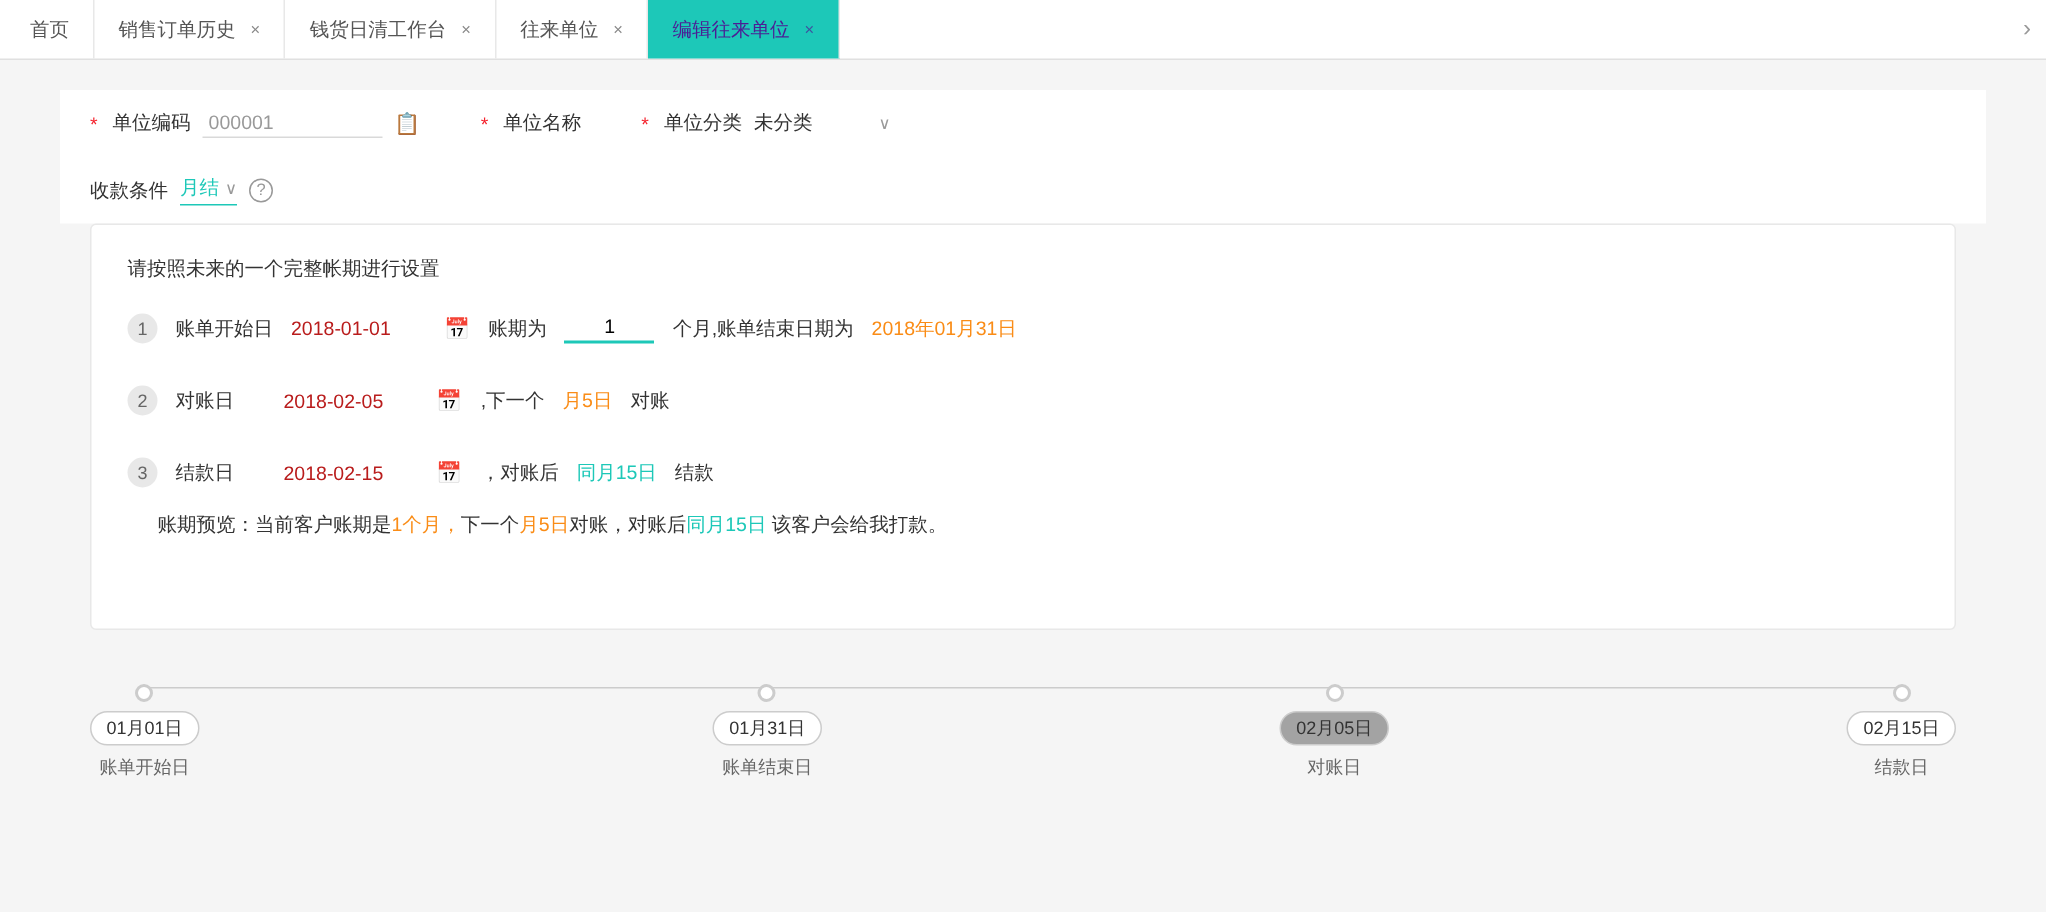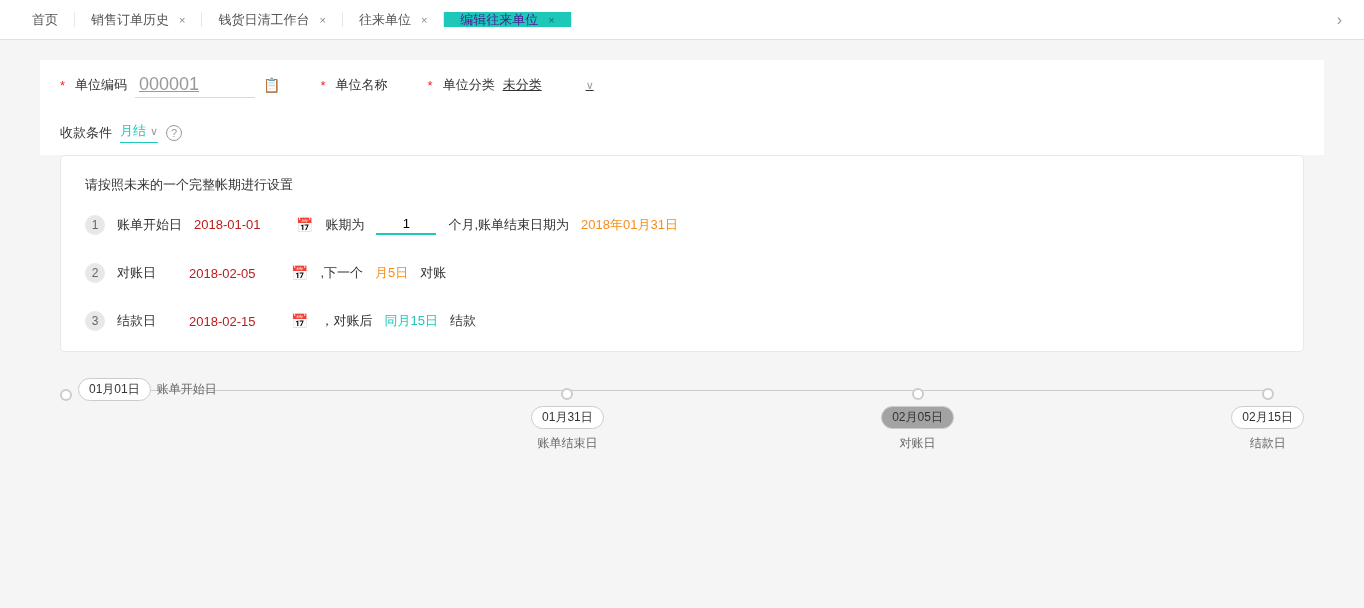"首页" .tab-bar { padding: 12px -> 0 }
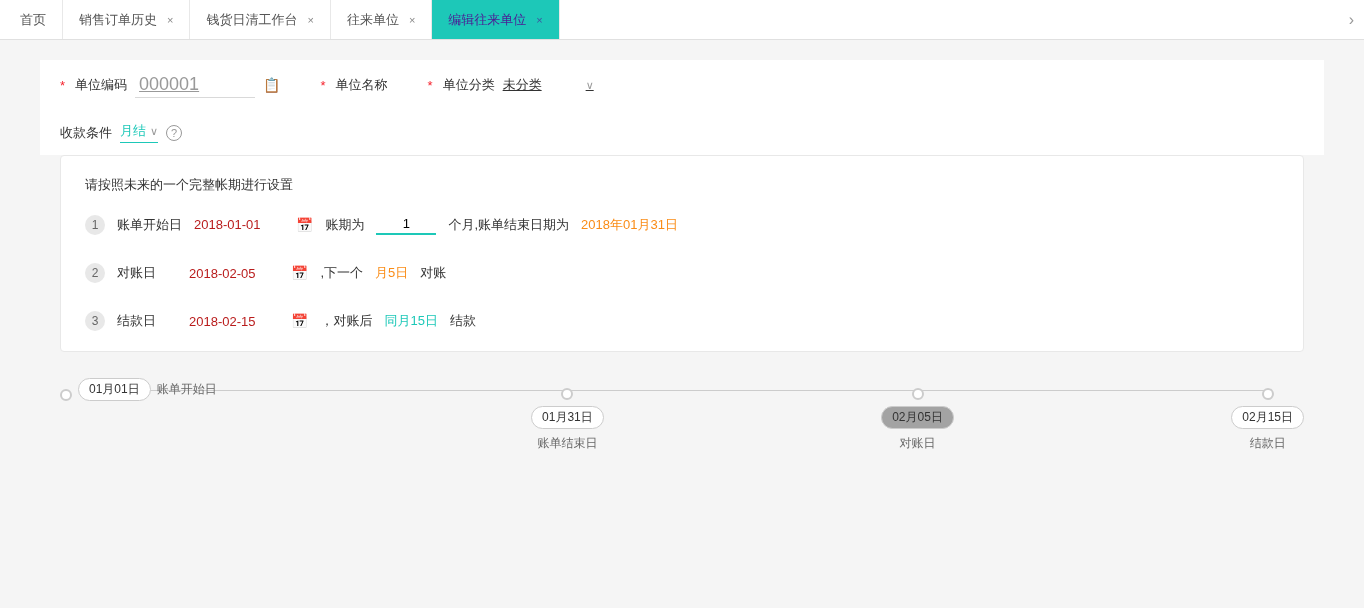"000001" .form-input { font-size: 18px -> 13px; text-decoration: underline -> none }
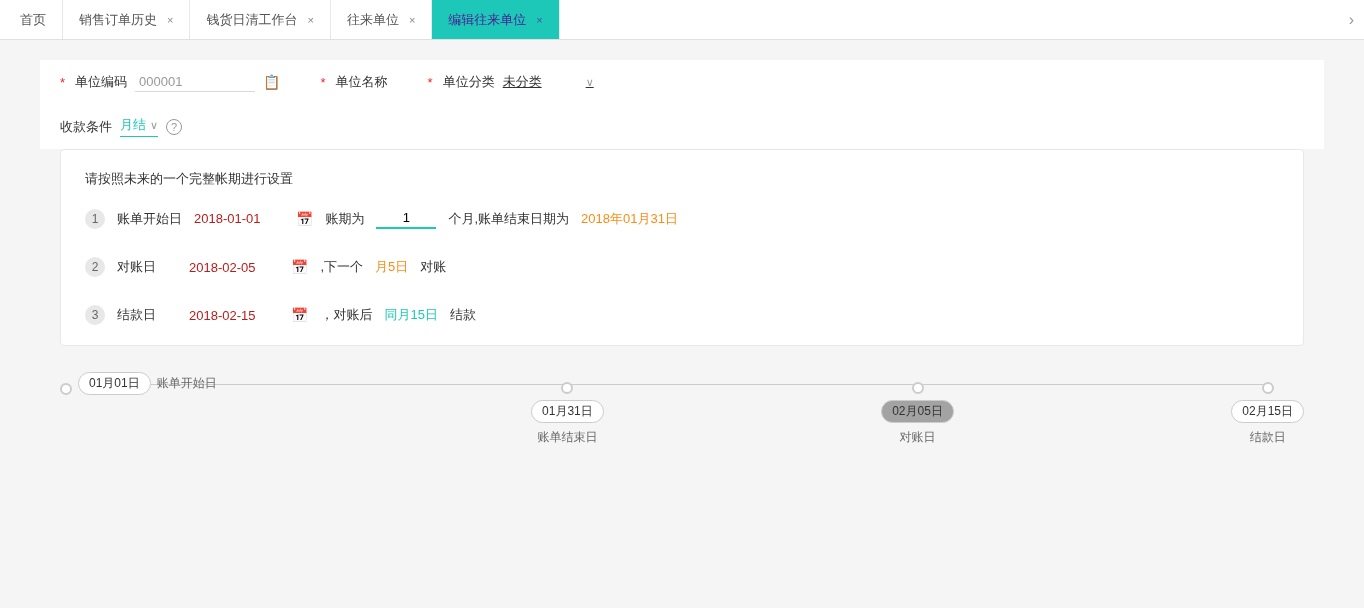"未分类" .dropdown-field { text-decoration: underline -> none }
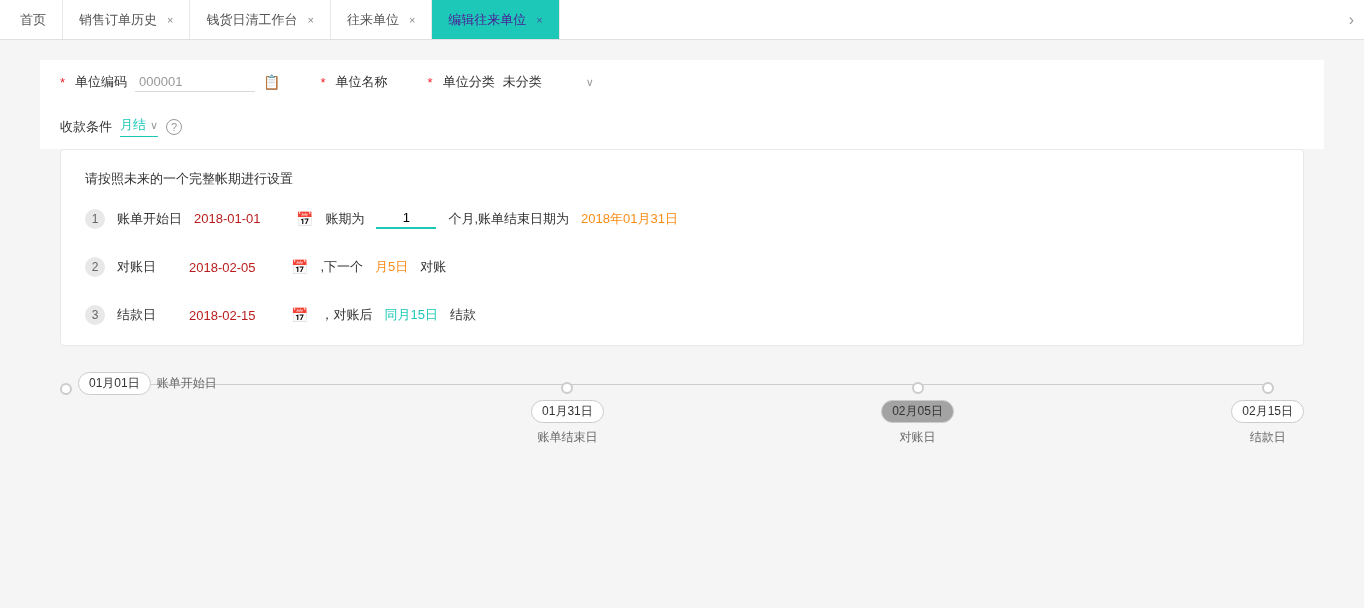"账期预览：当前客户账期是1个月，下一个月5日对账，对账后同月15日" div.preview-section { html: none -> <div> <div> <span>账期预览：当前客户账期是</span><span>1个月，</span><span>下一个</span><span>月5日</span><span>对账，对账后</span><span>同月15日</span> <span>该客户会给我打款。</span> </div> </div> }
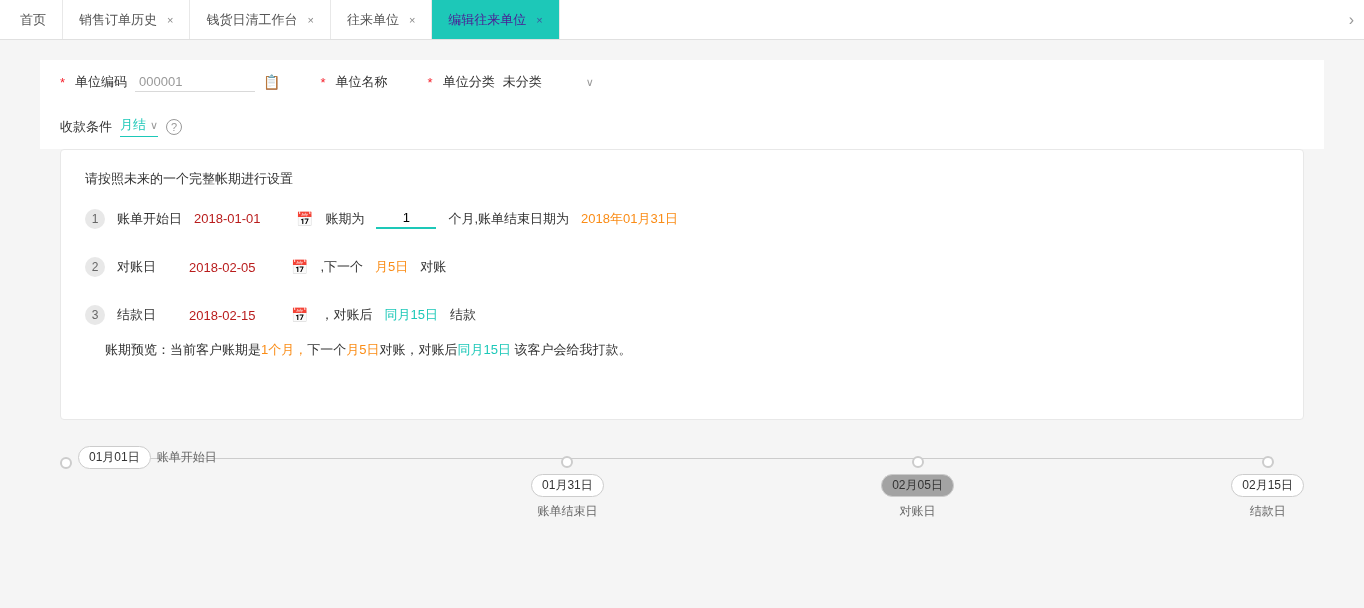"01月01日" div { flex-direction: row -> column }
